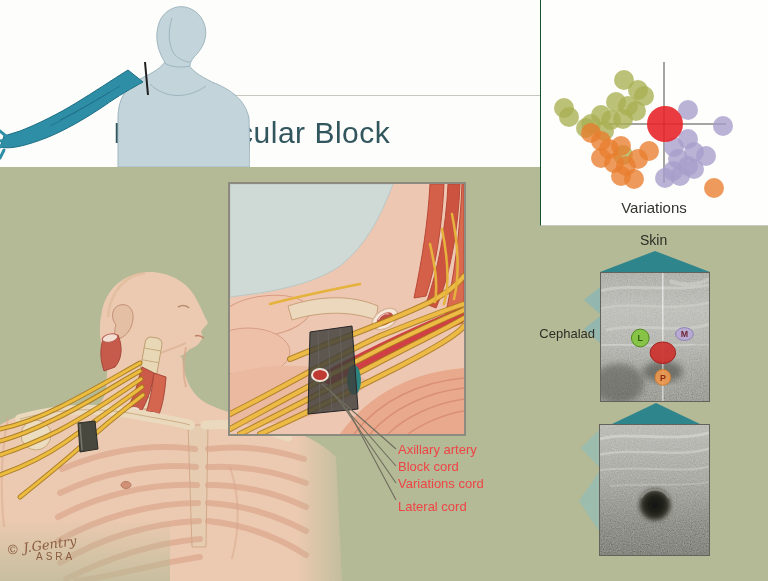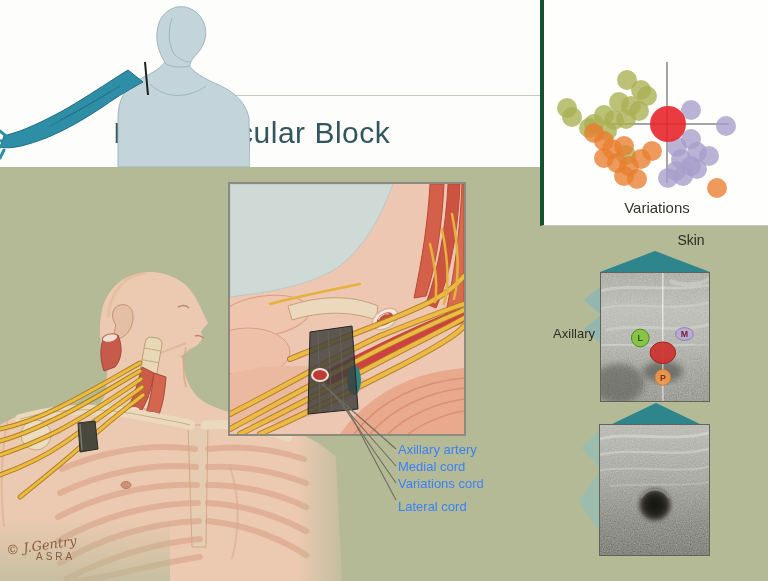"Variations" .variations-panel { border-left: 4px solid #14532d -> 1px solid #14532d }
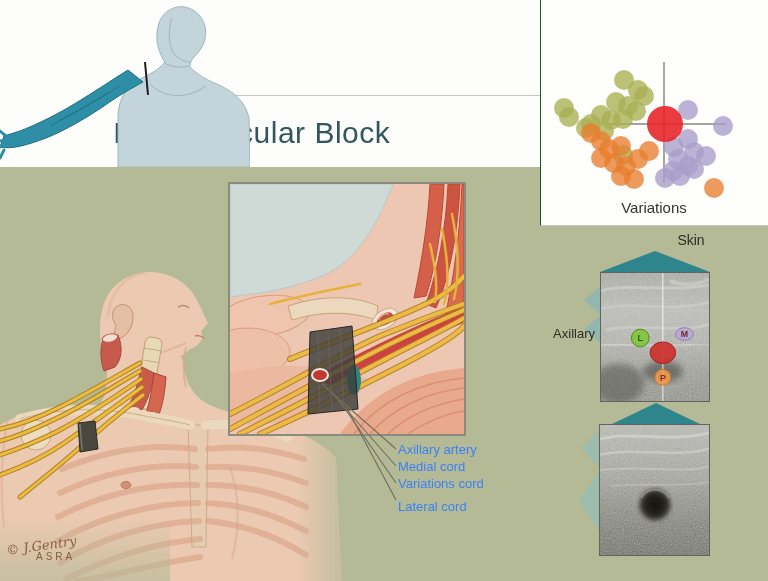"Skin" .skin-label { left: 656px -> 640px; text-align: center -> left }
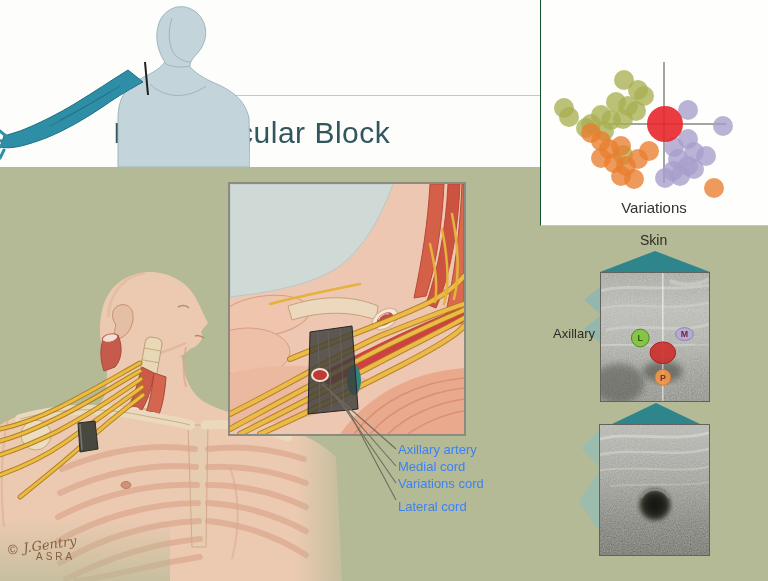"Axillary" div.abs { text: Axillary -> Cephalad }
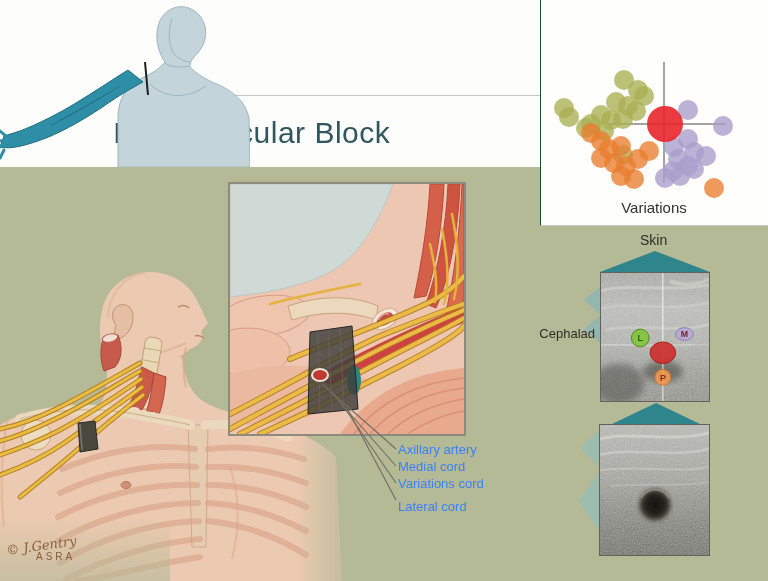"Axillary artery" .inset-label { color: #3b82f6 -> #ef4444 }
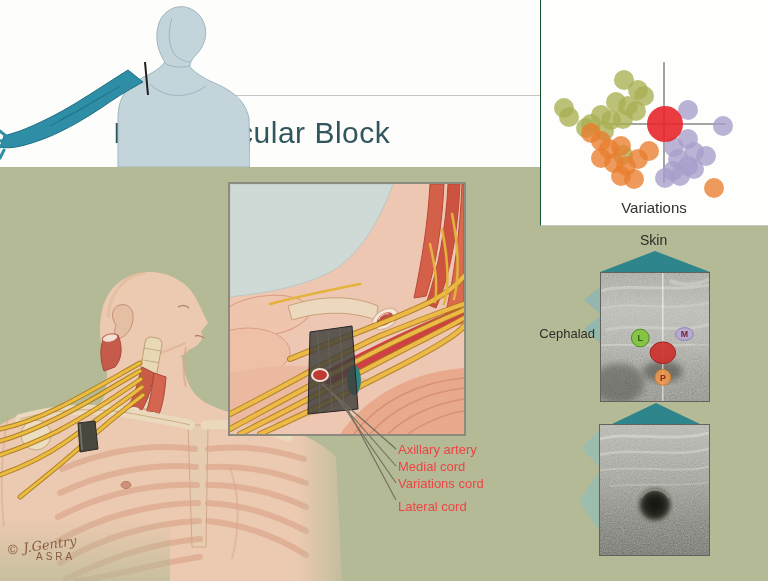"Medial cord" div.abs { text: Medial -> Block }
